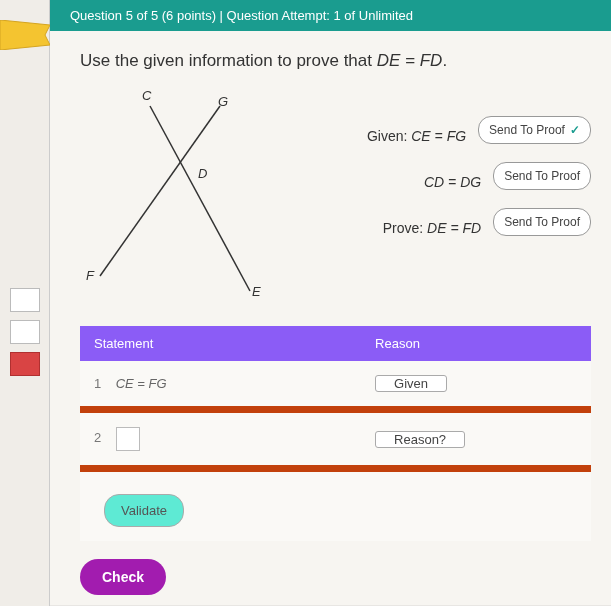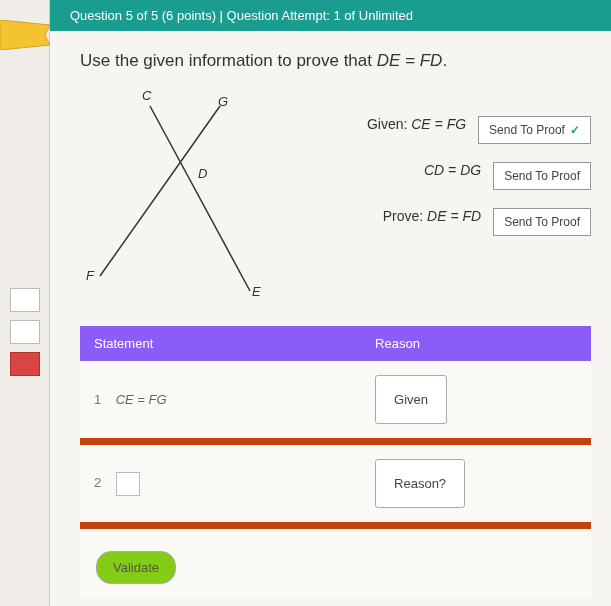"Given: CE = FG" .given-row { align-items: flex-start -> flex-end }
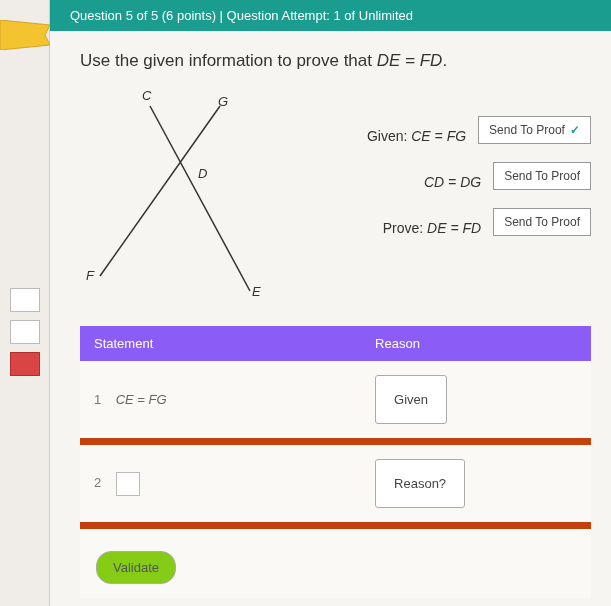"Send To Proof" .send-btn { border-radius: 0 -> 13px }
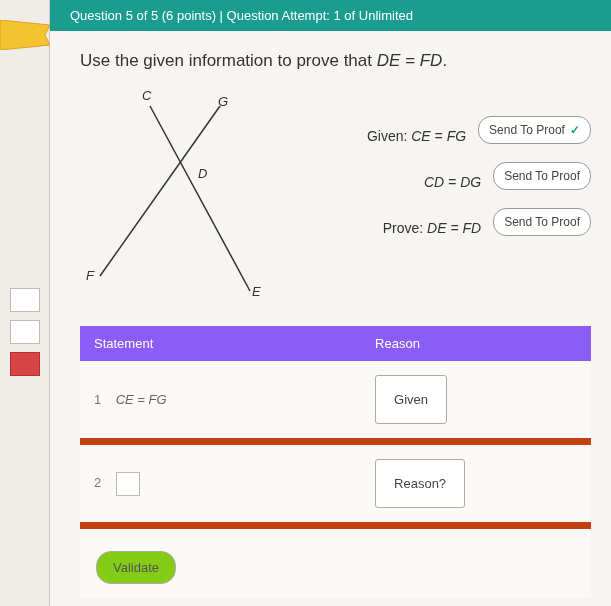"Given" .reason-btn { padding: 16px 18px -> 0 18px }
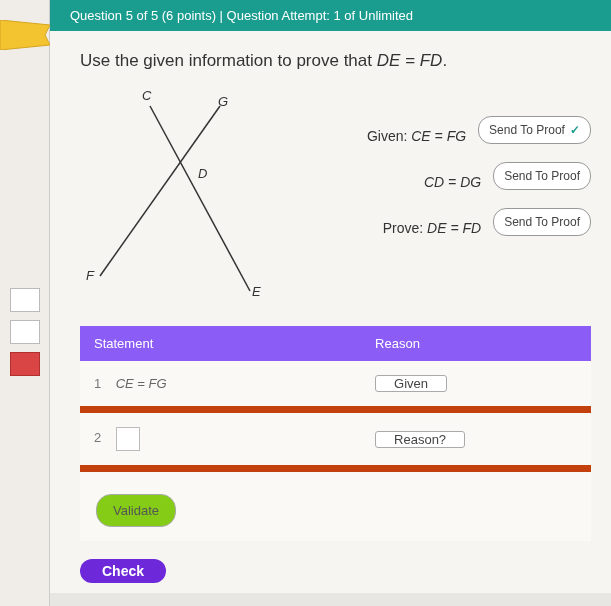"Validate" .validate-btn { background: #84cc16 -> #5eead4; margin: 8px 0 0 2px -> 8px 0 0 10px }
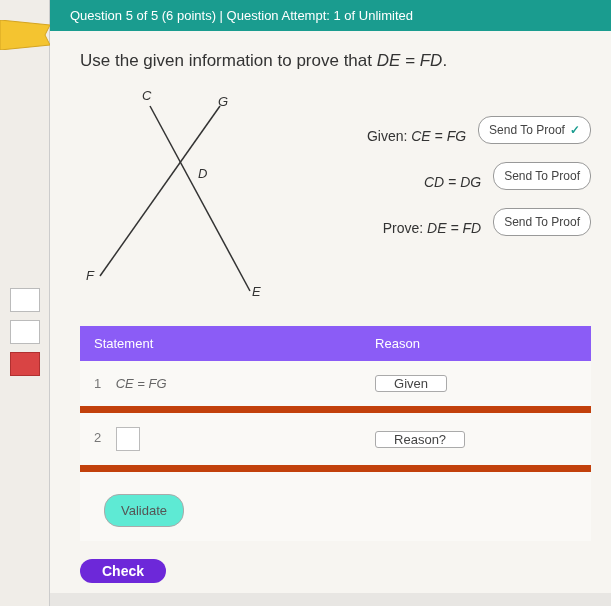"Check" .check-btn { background: #6d28d9 -> #a21caf; padding: 4px 22px -> 10px 22px }
